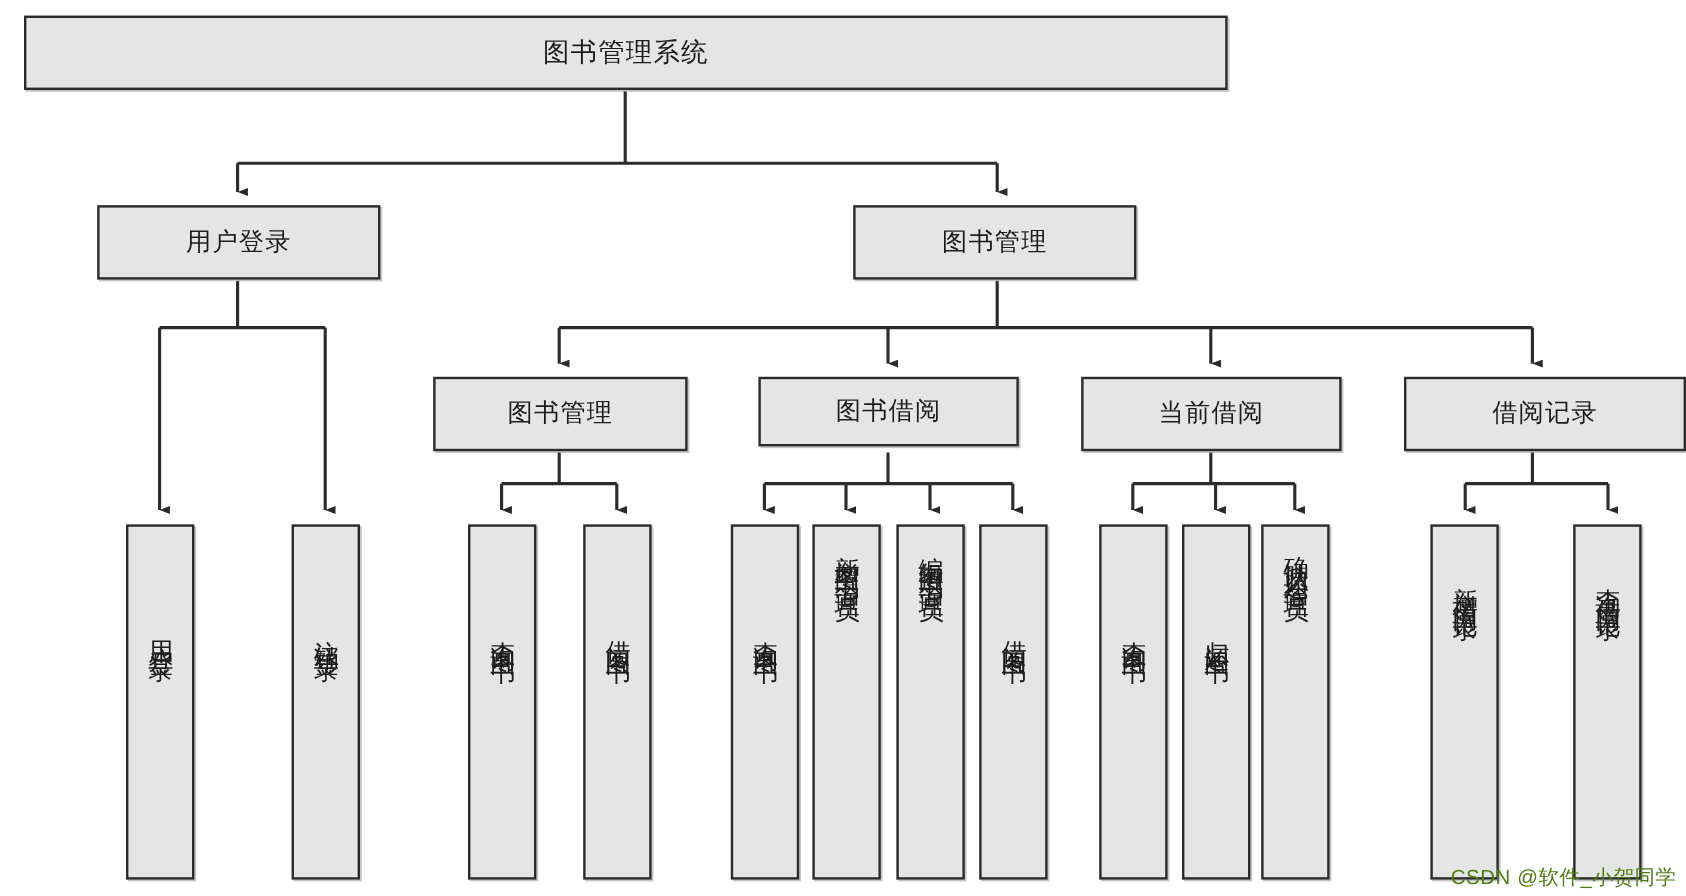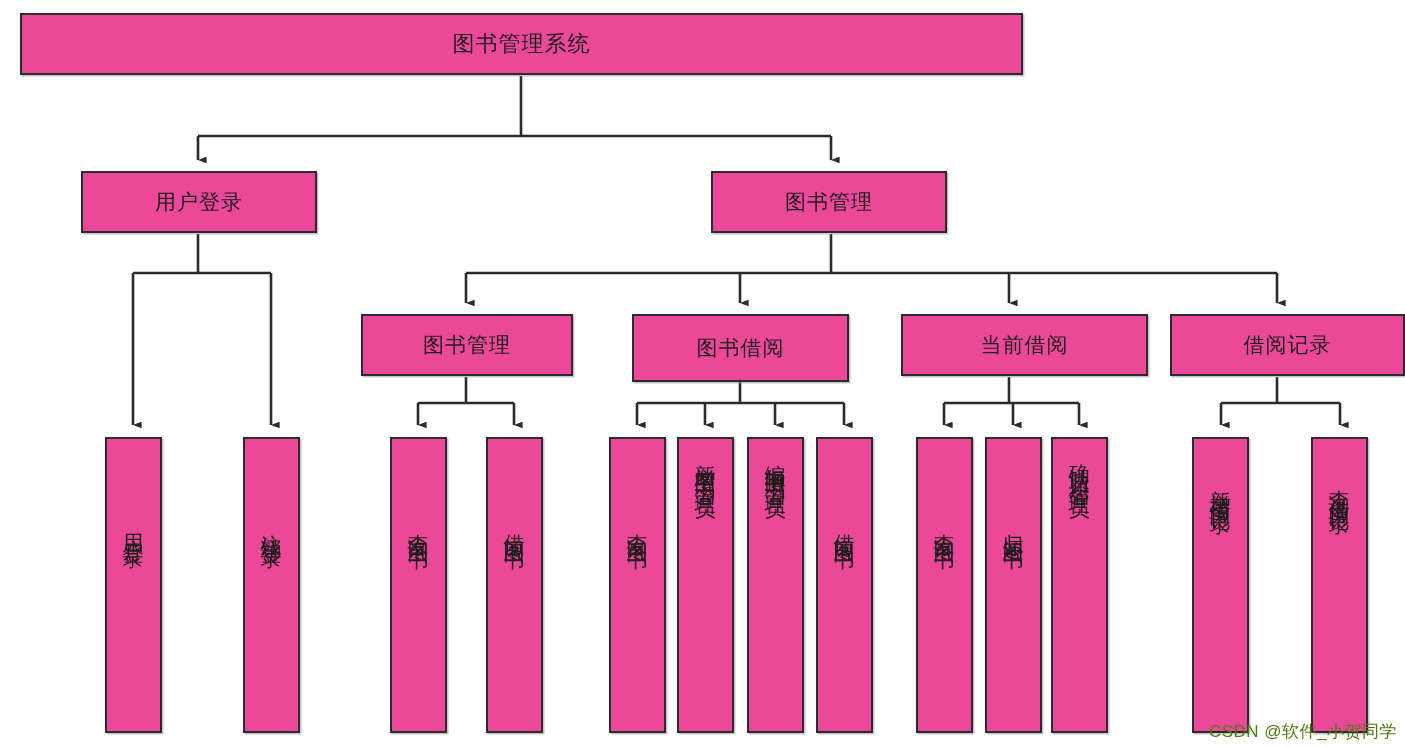"图书管理系统" .node { background: #ec4899 -> #e5e5e5 }
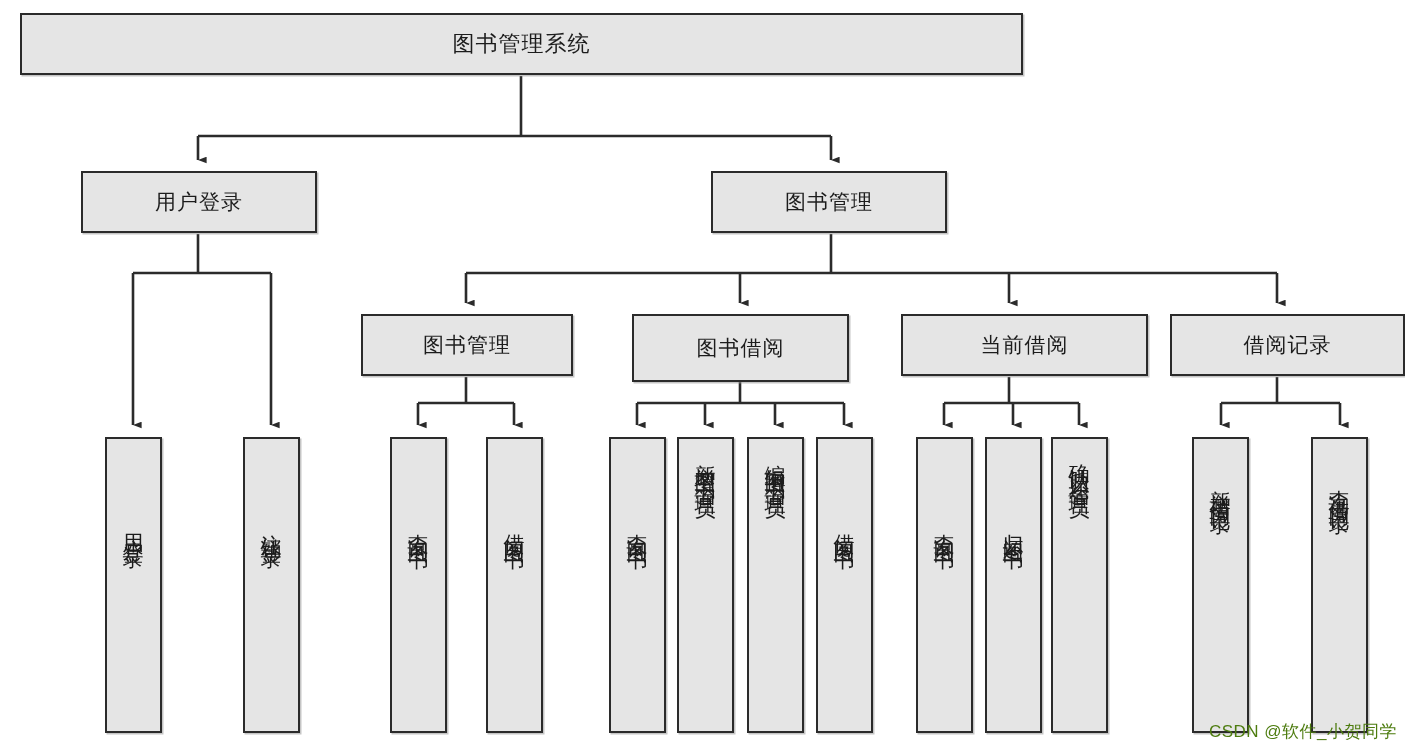"图书借阅" div.node { height: 68px -> 58px }
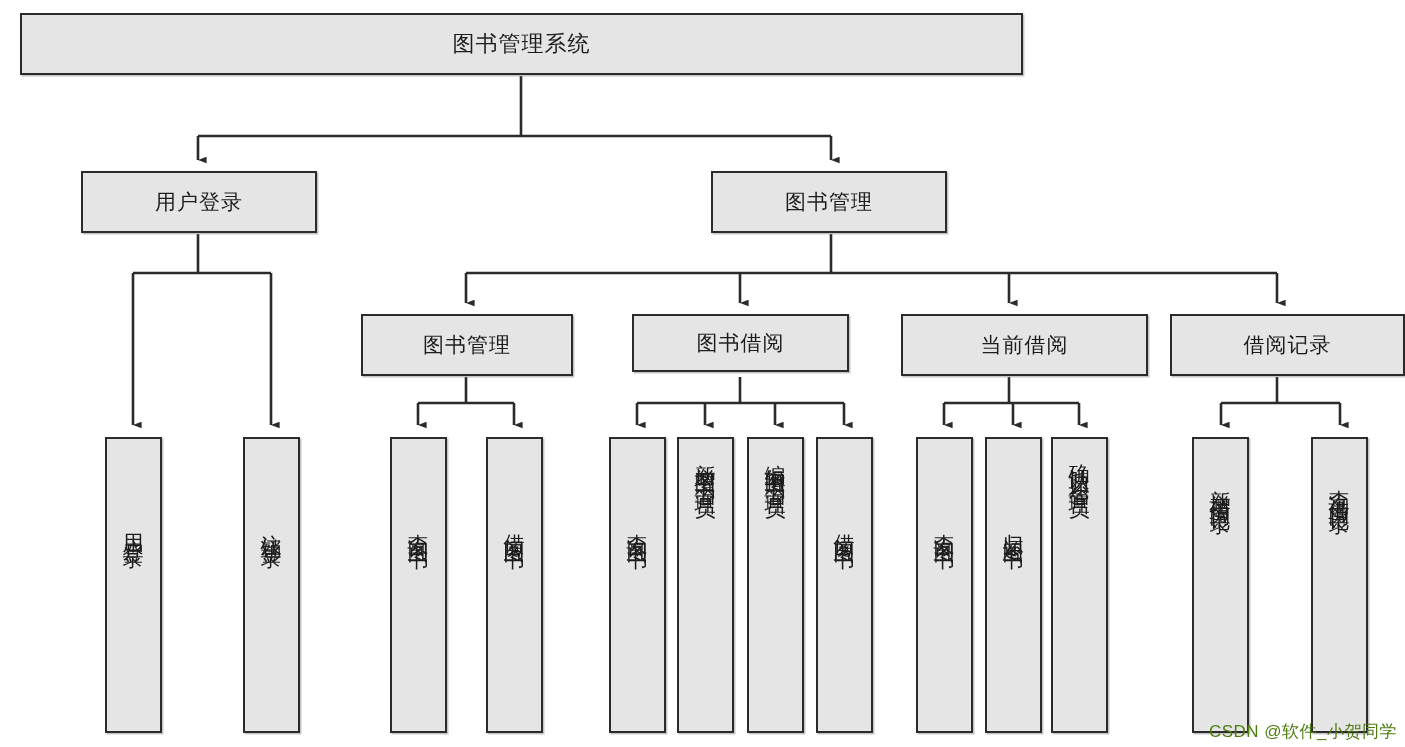"当前借阅" div.node { width: 247px -> 217px }
